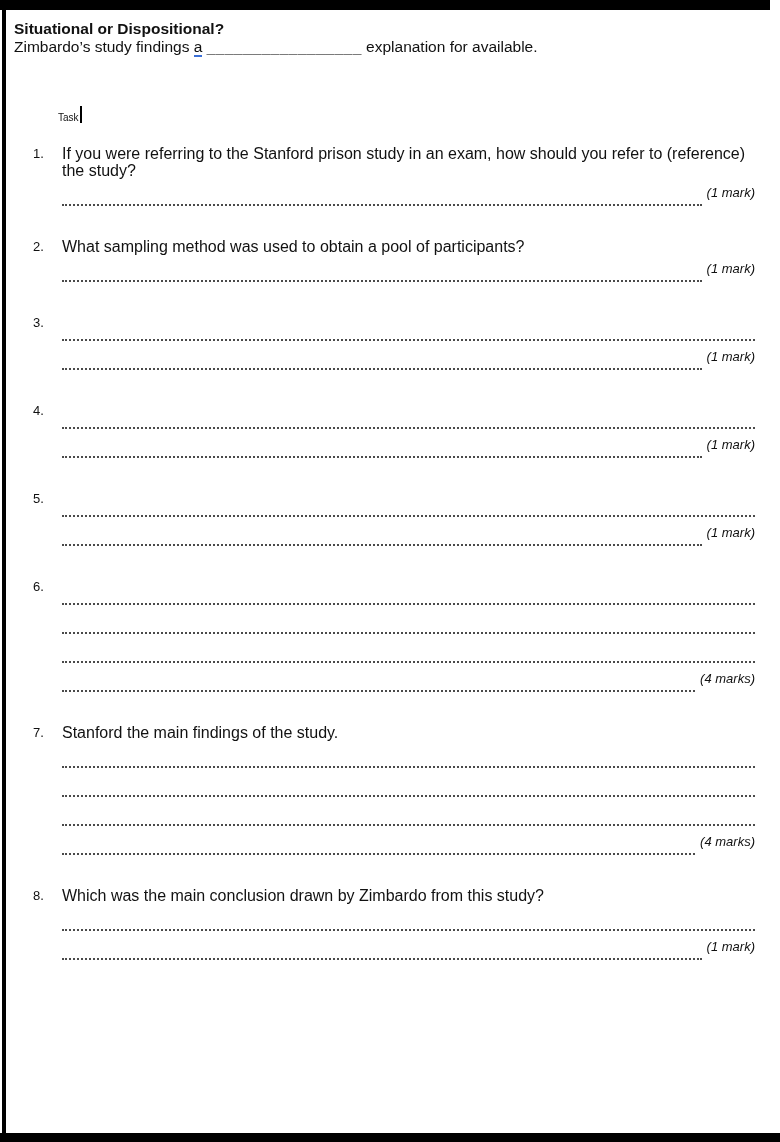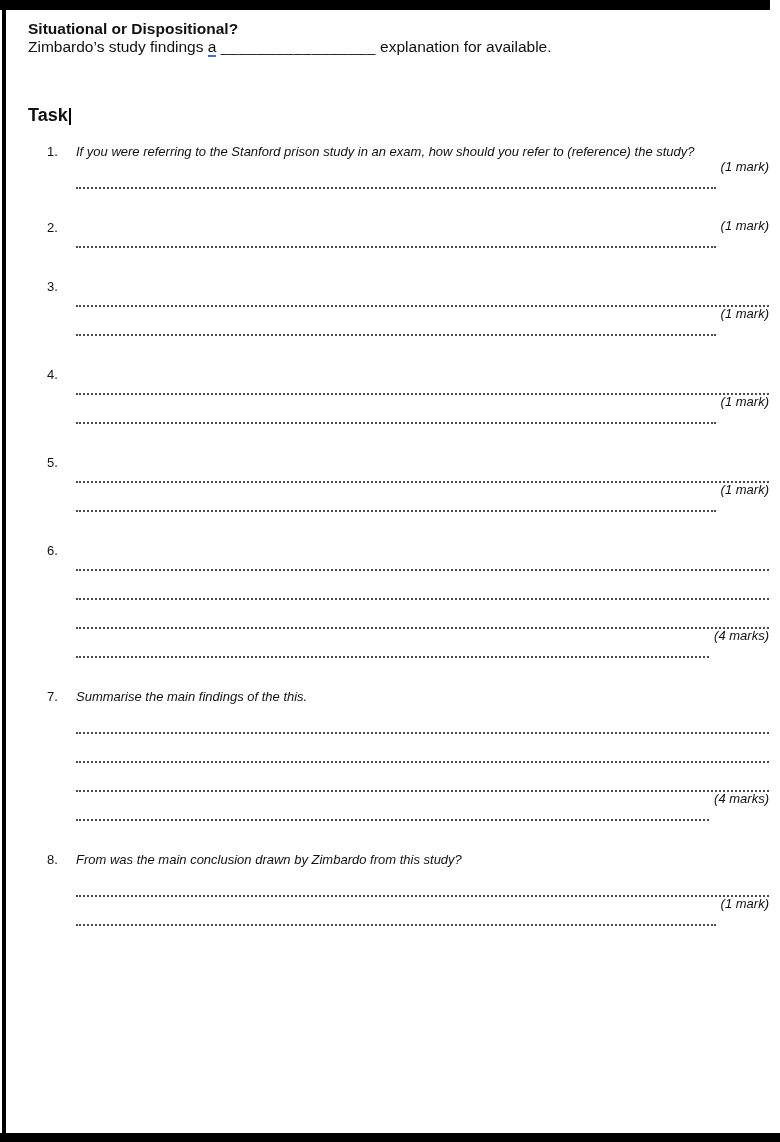"Situational or Dispositional?" .content { left: 28px -> 14px }
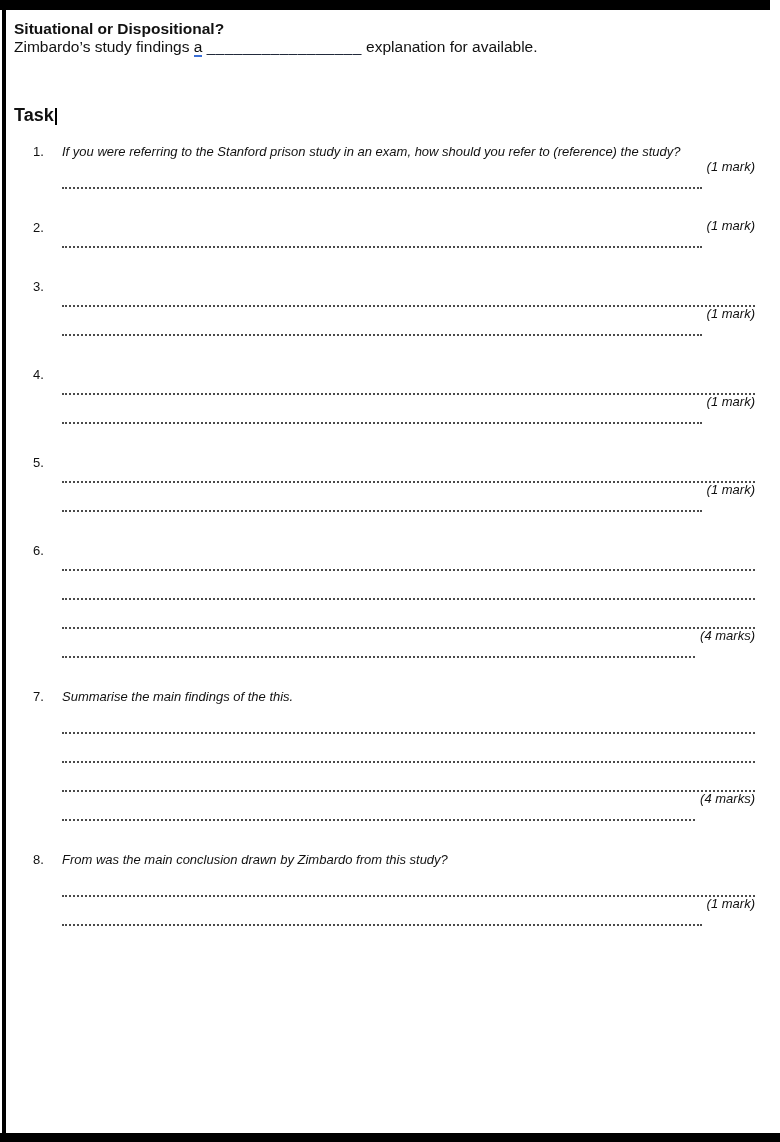"_________________" .blank { color: #0f172a -> #737373 }
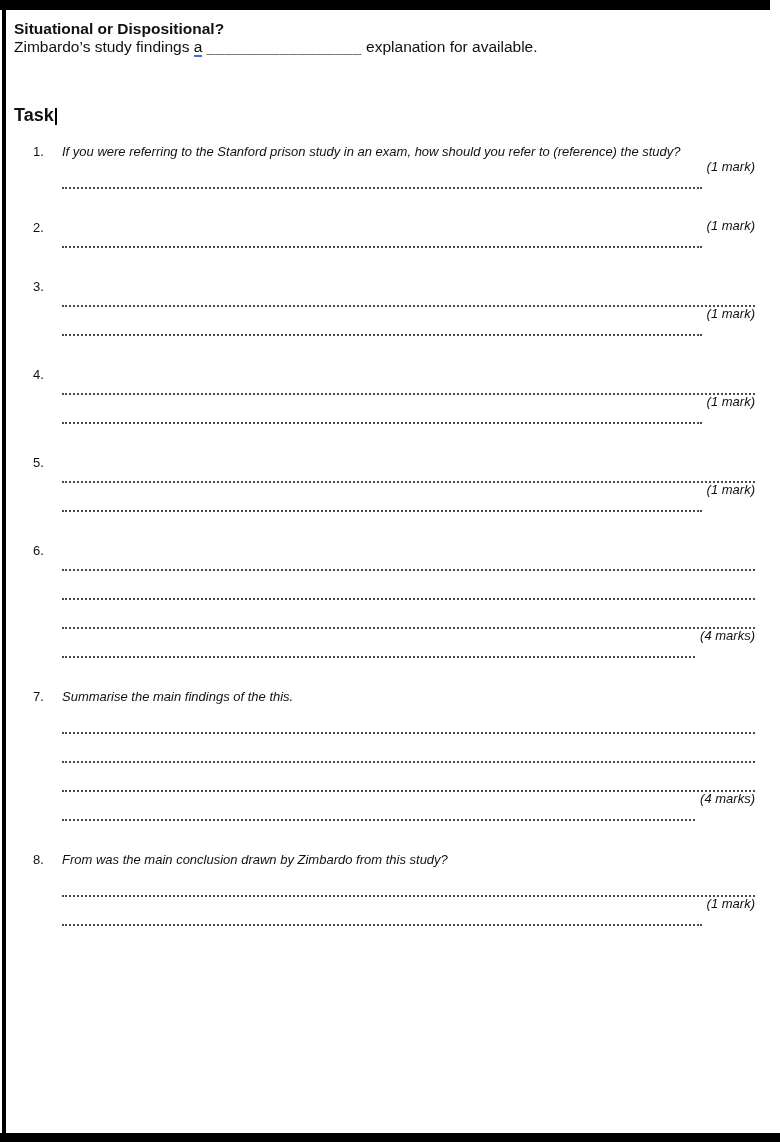"Task" .task-heading { font-size: 18px -> 10px; font-weight: bold -> normal; margin-left: none -> 44px }
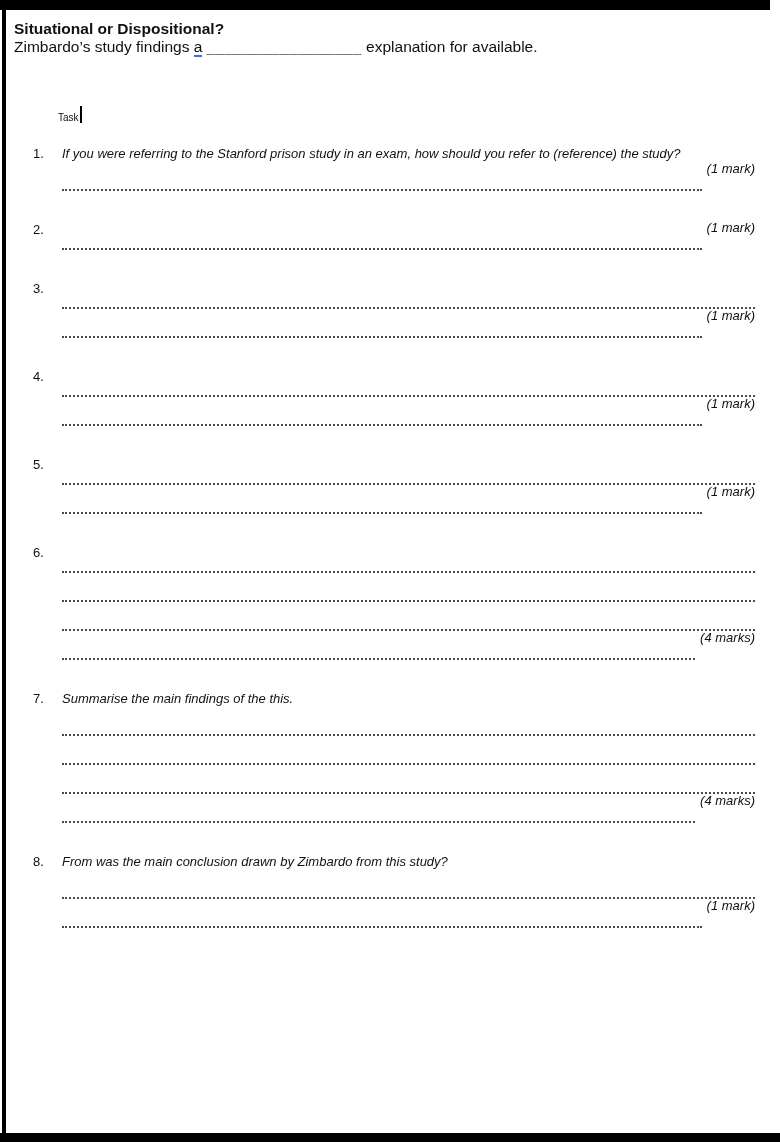"If you were referring to" .q-text { font-size: 13px -> 16px; font-style: italic -> none }
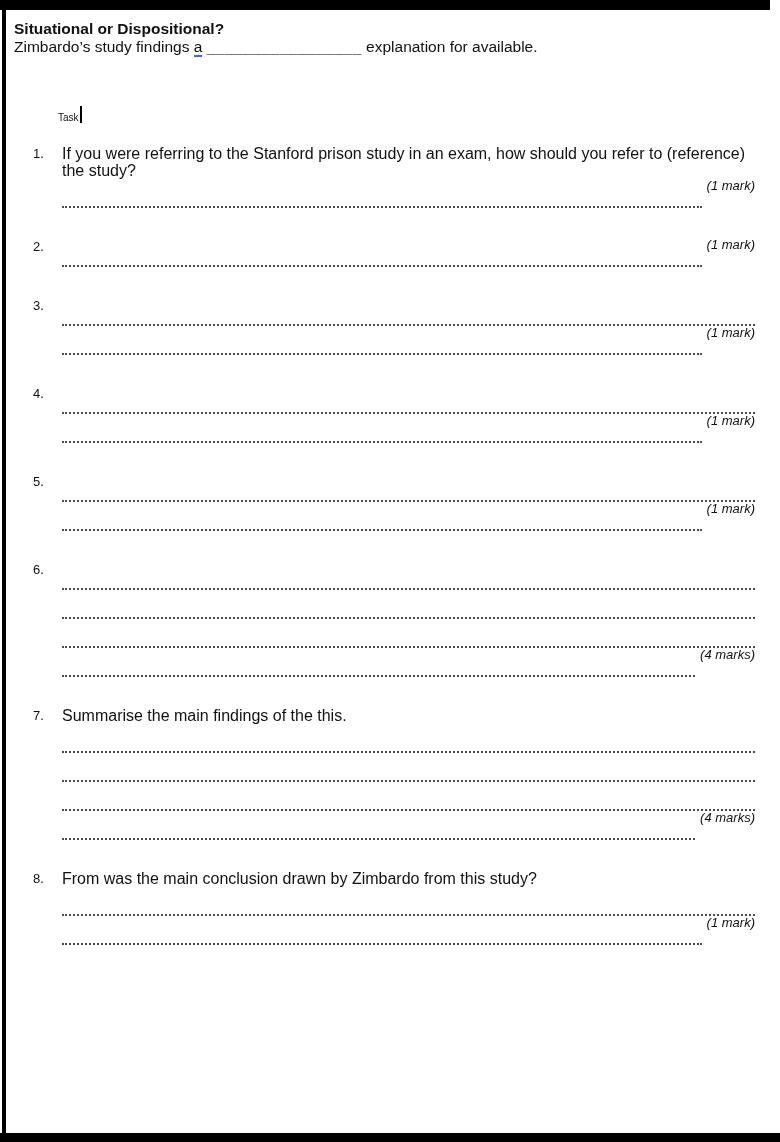"(1 mark)" .answer-line { align-items: flex-start -> center }
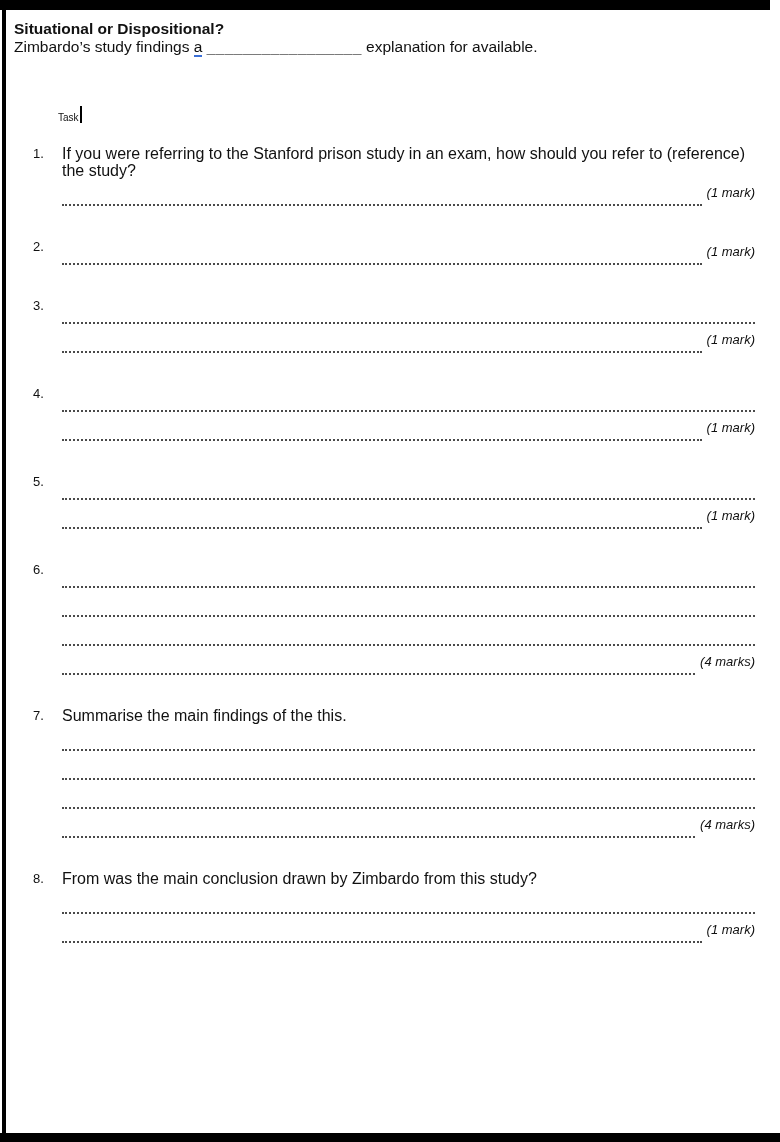"What sampling method was used" div.q-text { html: none -> <div>What sampling method was used to obtain a pool of participants?</div> }
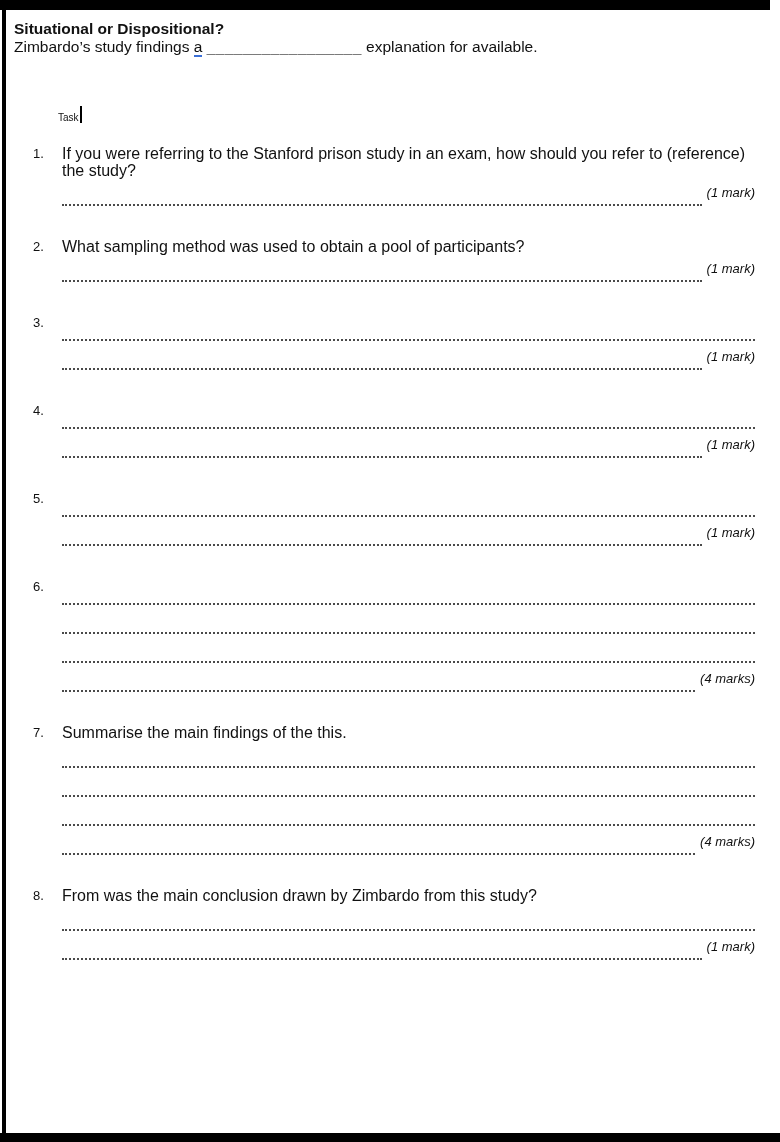"Summarise the main findings of" div.q-text { text: Summarise the main findings of the this -> Stanford the main findings of the study }
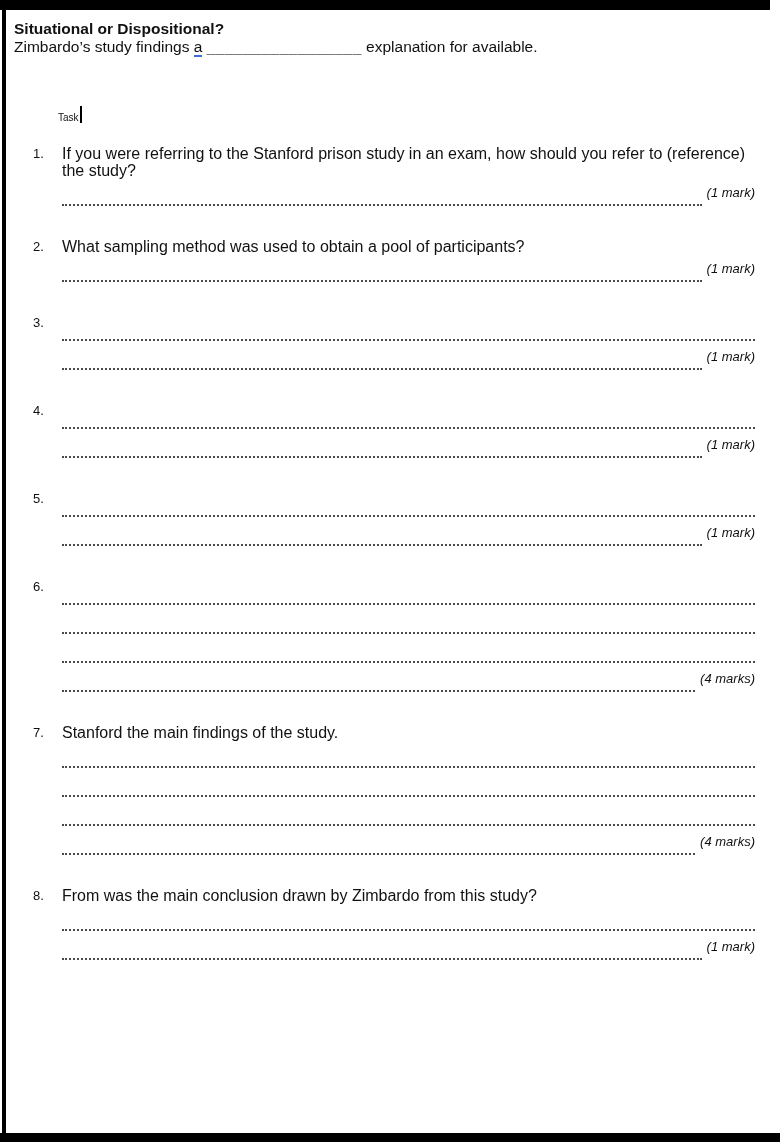"From was the main conclusion" div.q-text { text: From -> Which }
